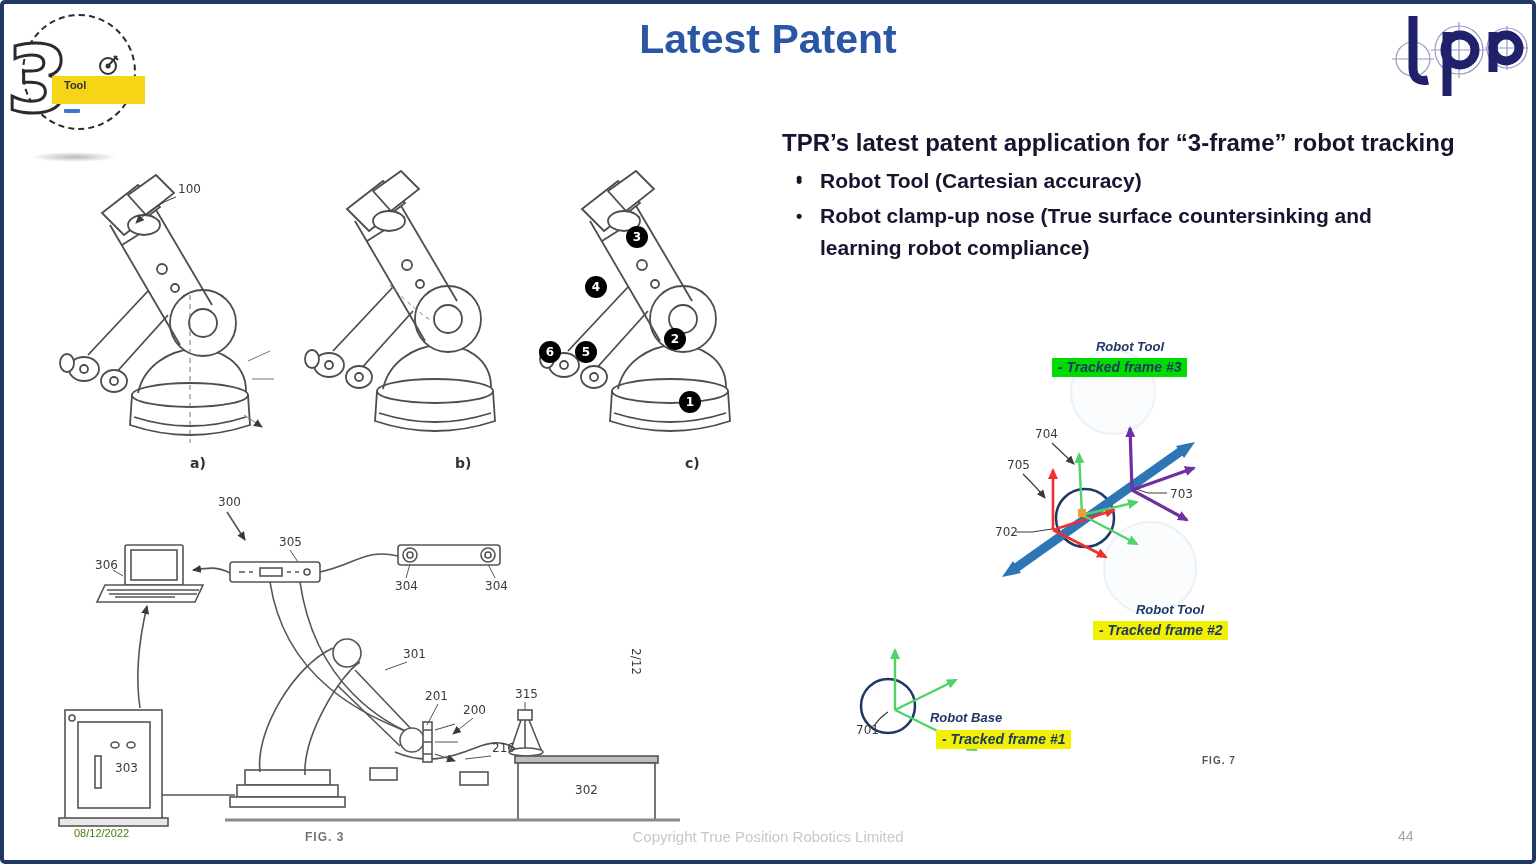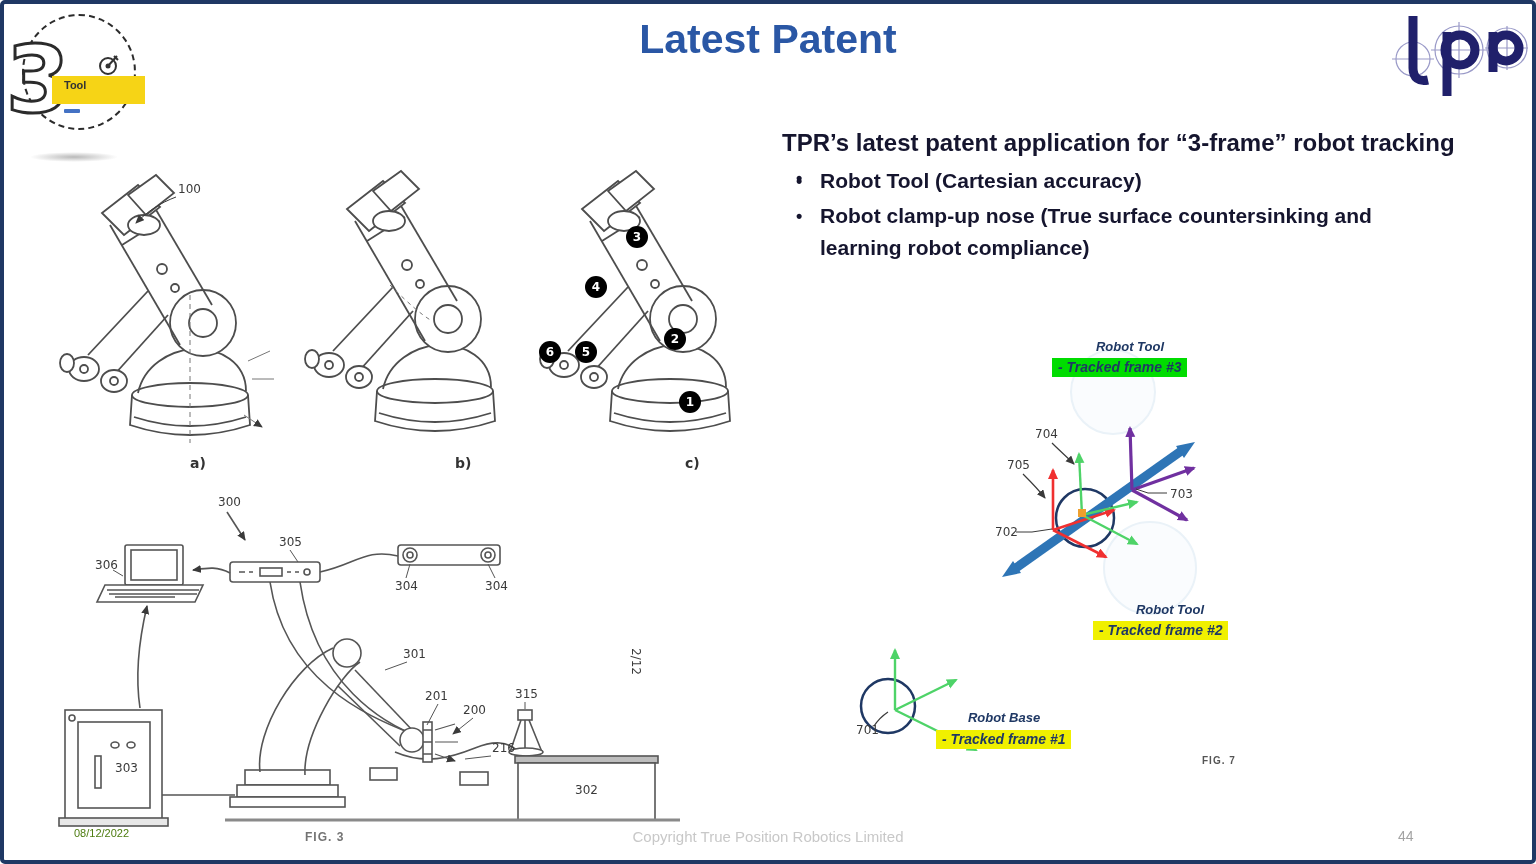"Robot Base" div.abs { left: 929px -> 891px }
